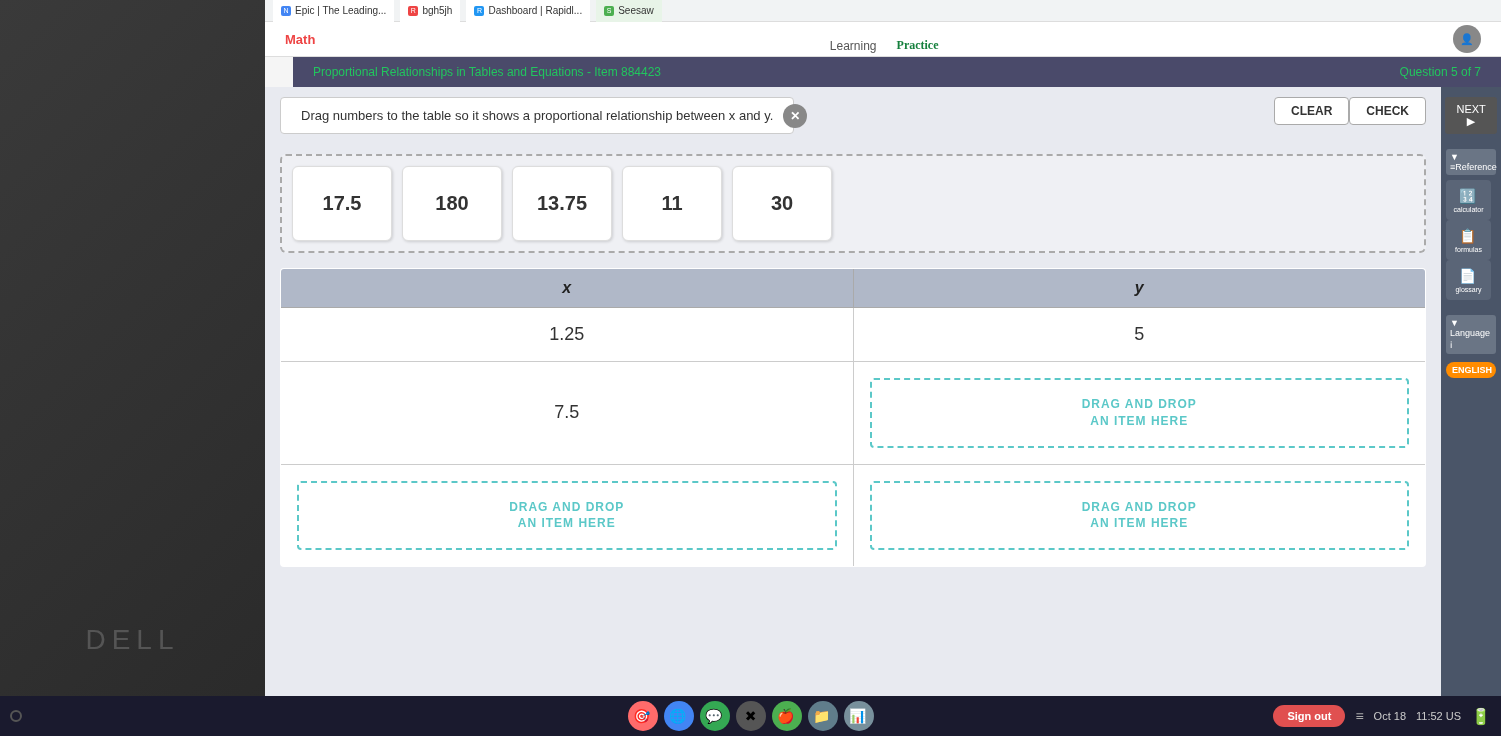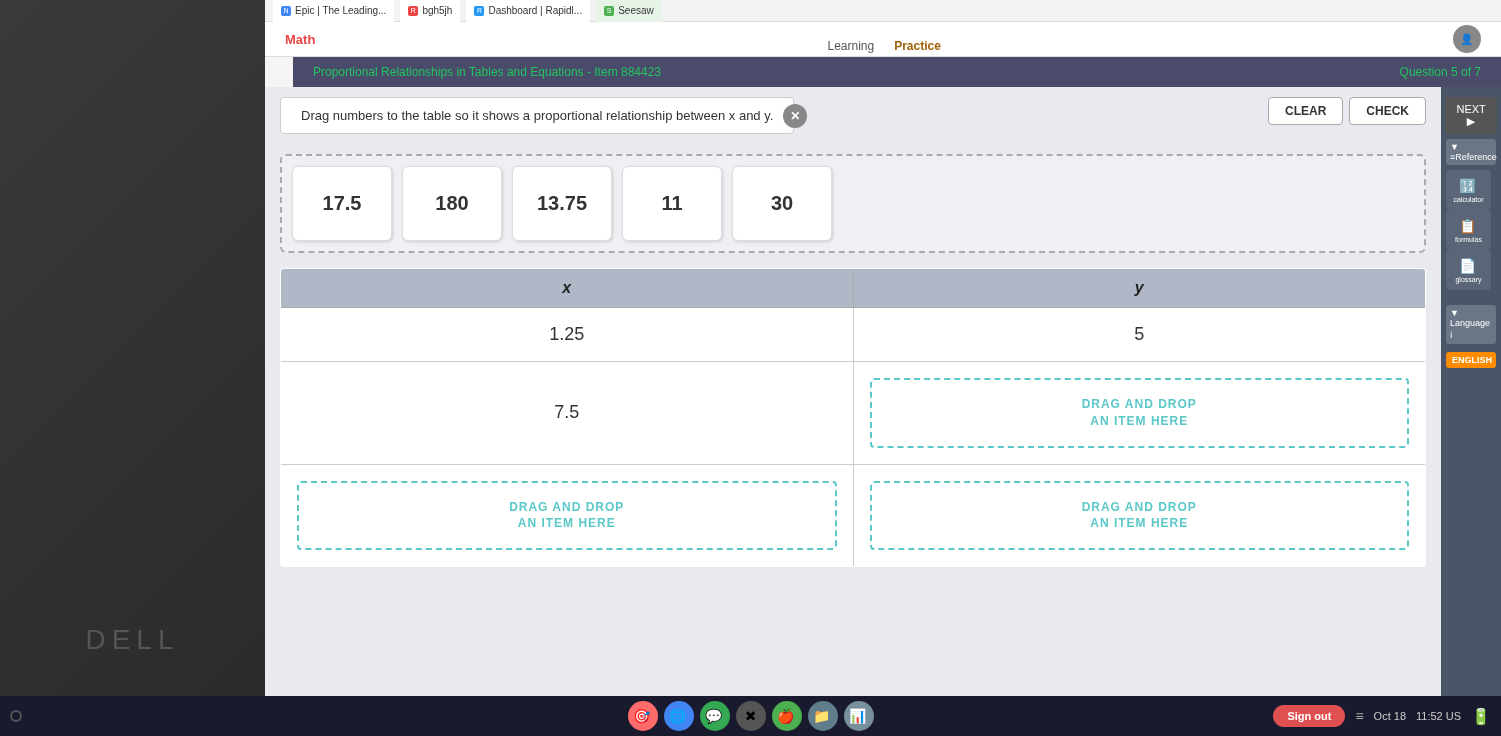"Practice" .nav-link.active { color: #a16207 -> #15803d; font-family: none -> Liberation Serif, serif }
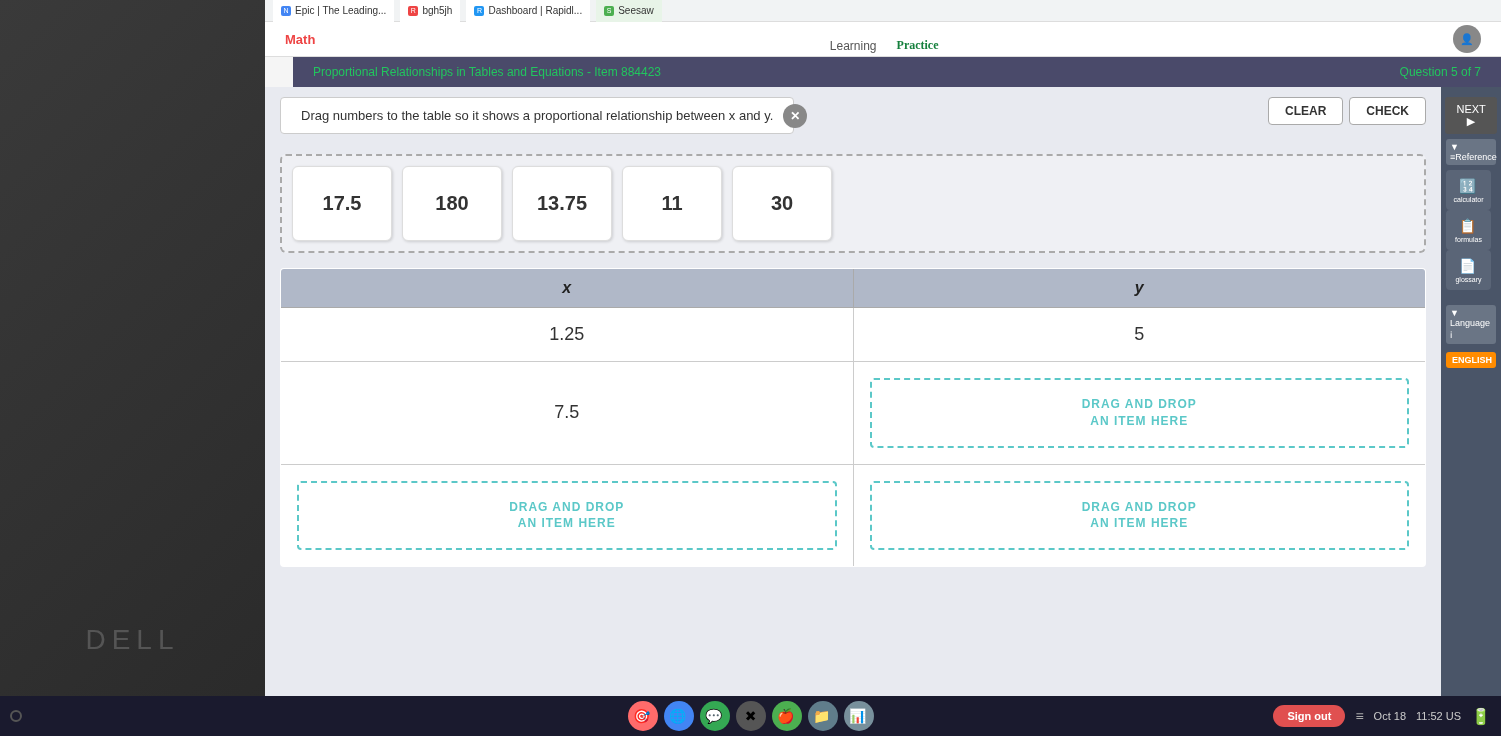"CLEAR" .action-buttons { gap: 6px -> none }
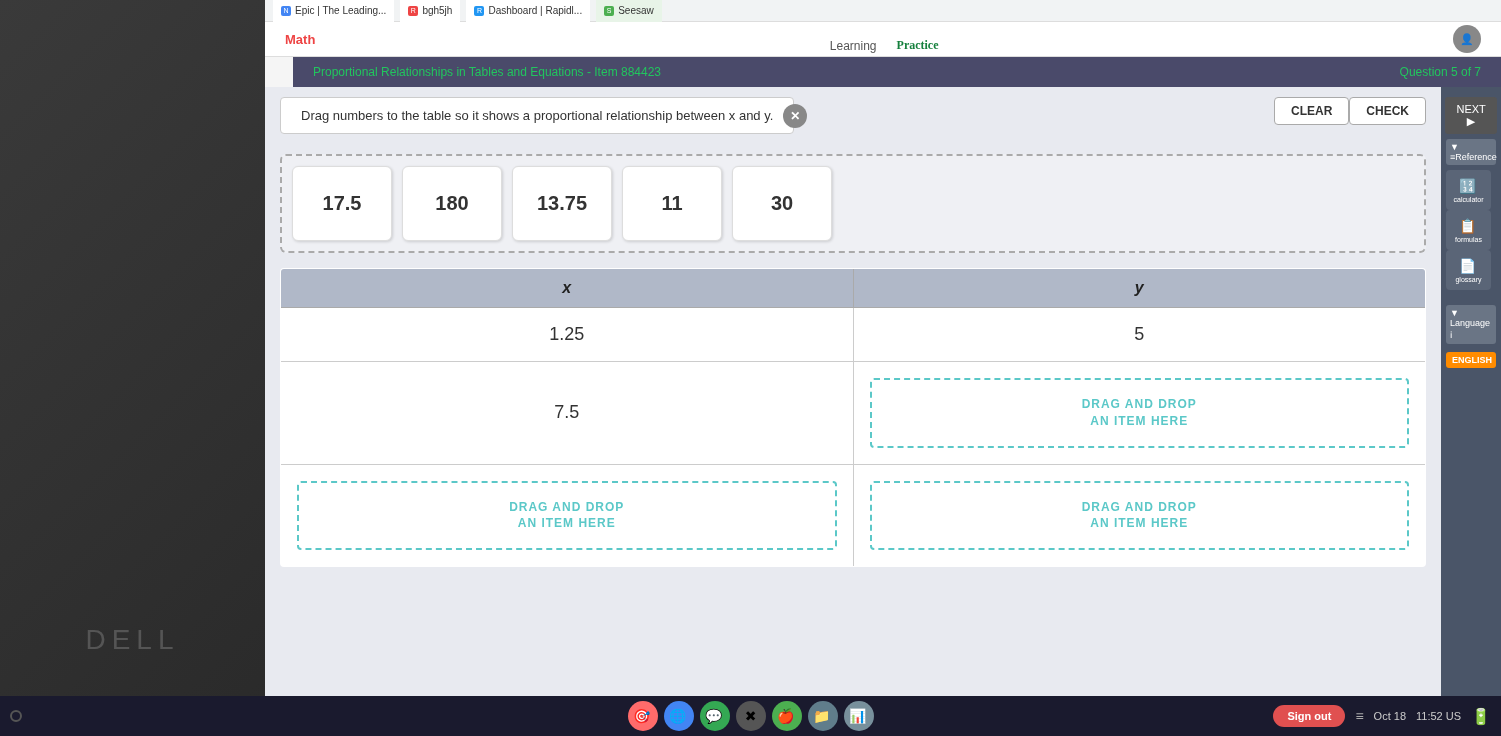"▼ ≡Reference" .reference-section { margin-top: 0 -> 10px }
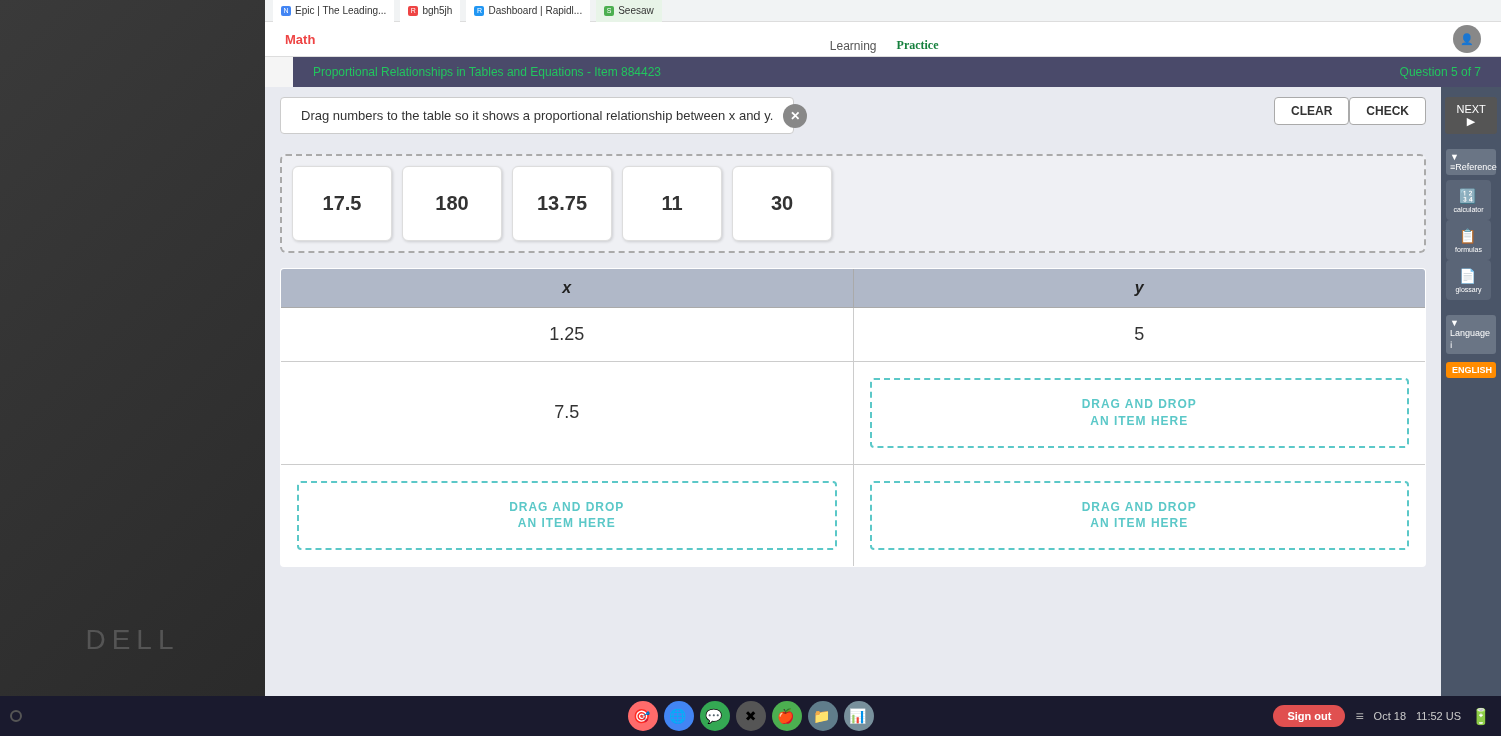"ENGLISH" .english-btn { border-radius: 3px -> 8px }
